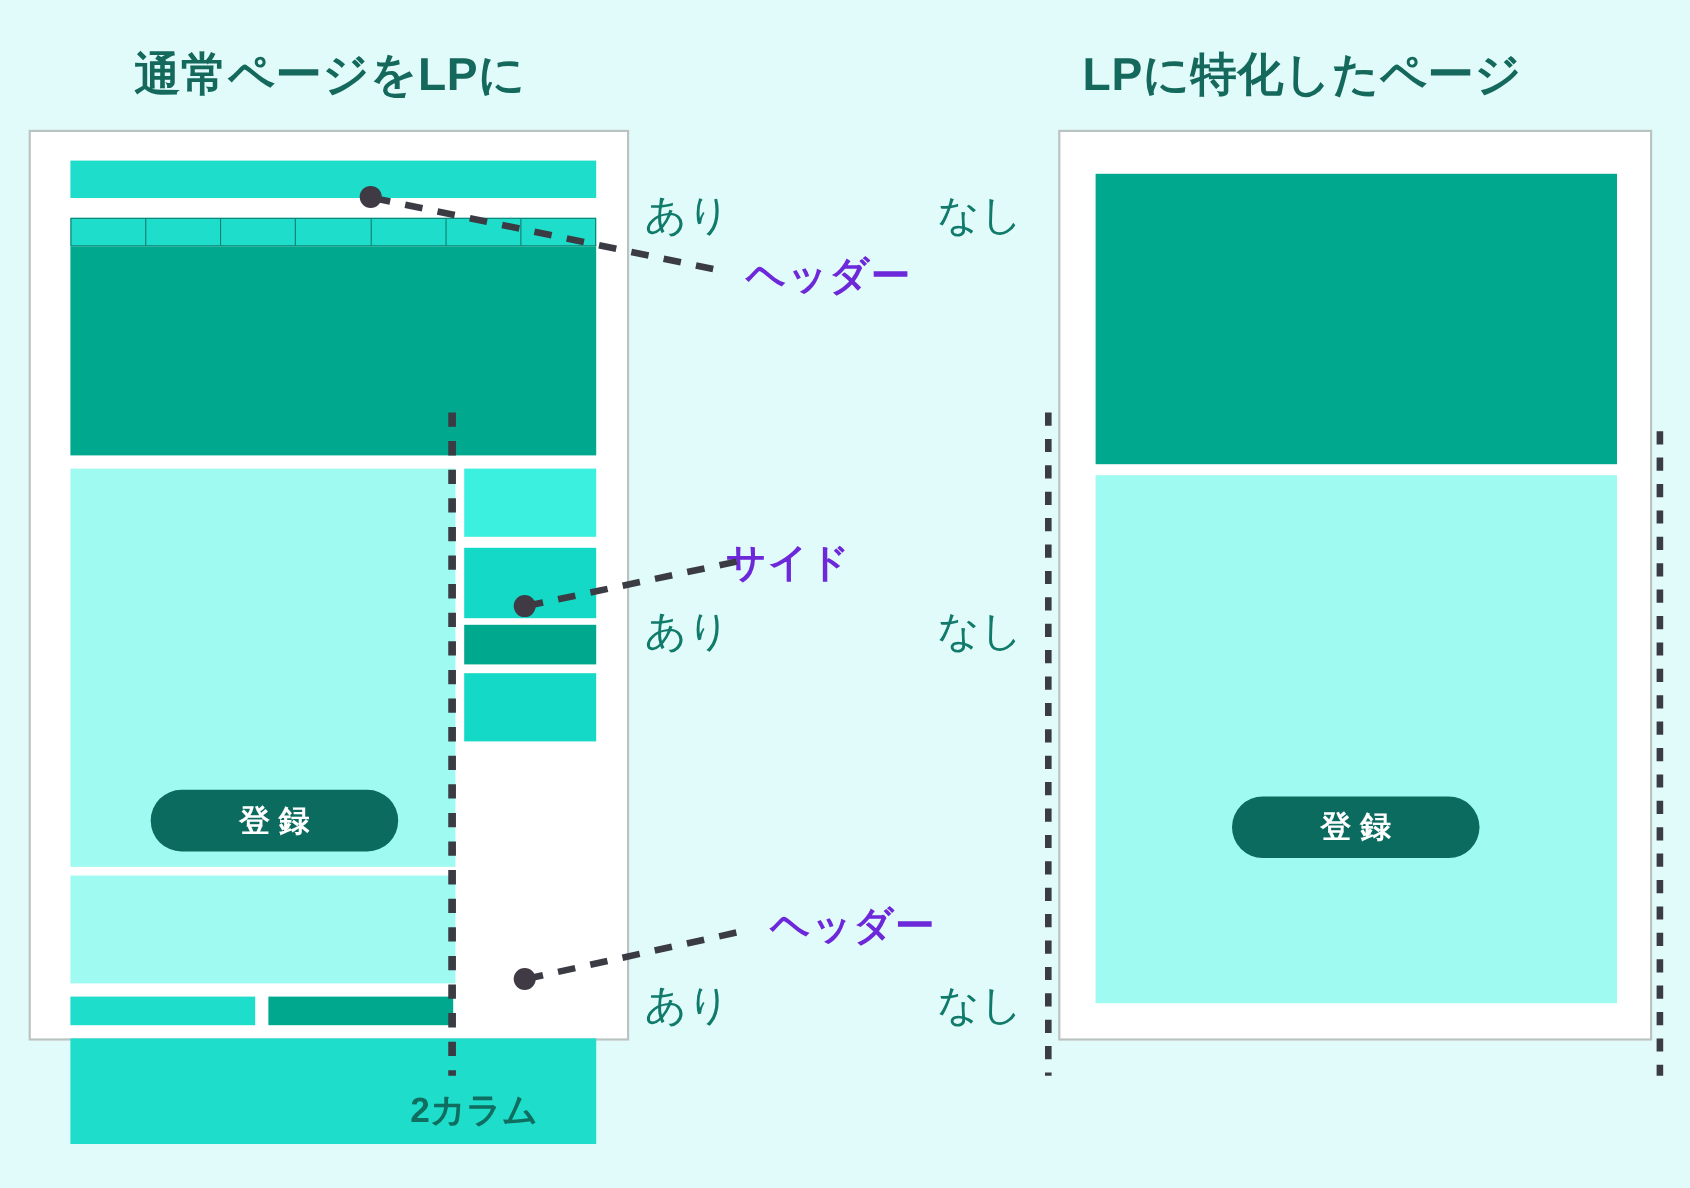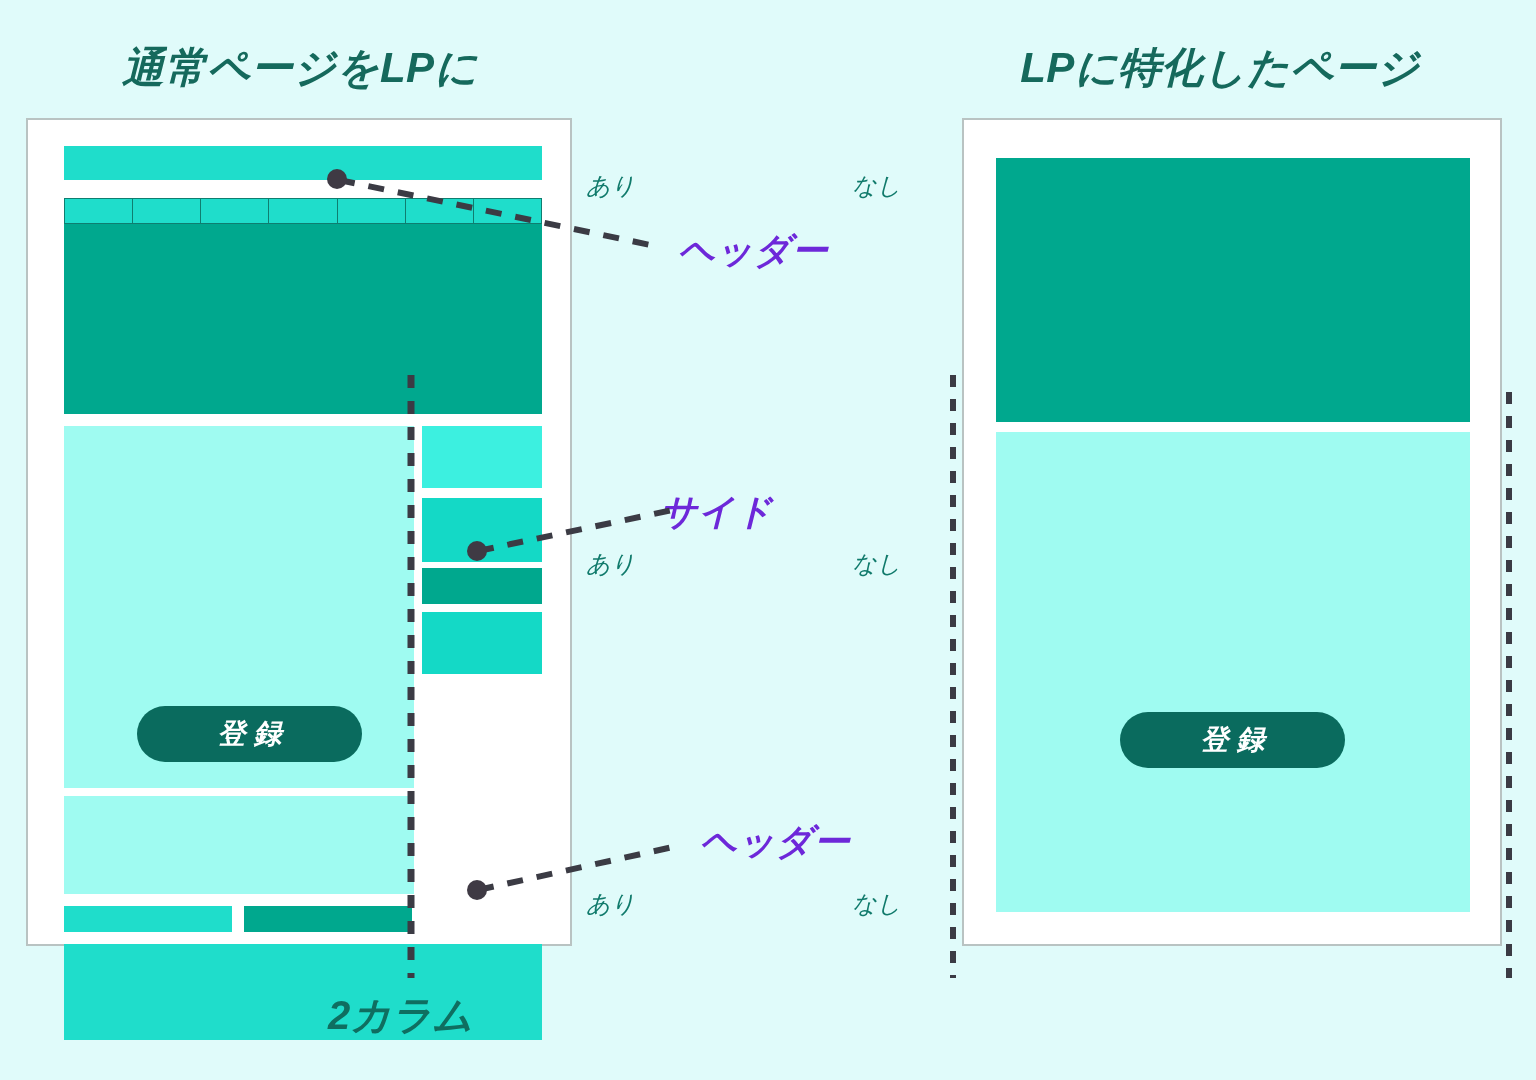"通常ページをLPに" .stage { font-style: italic -> none }
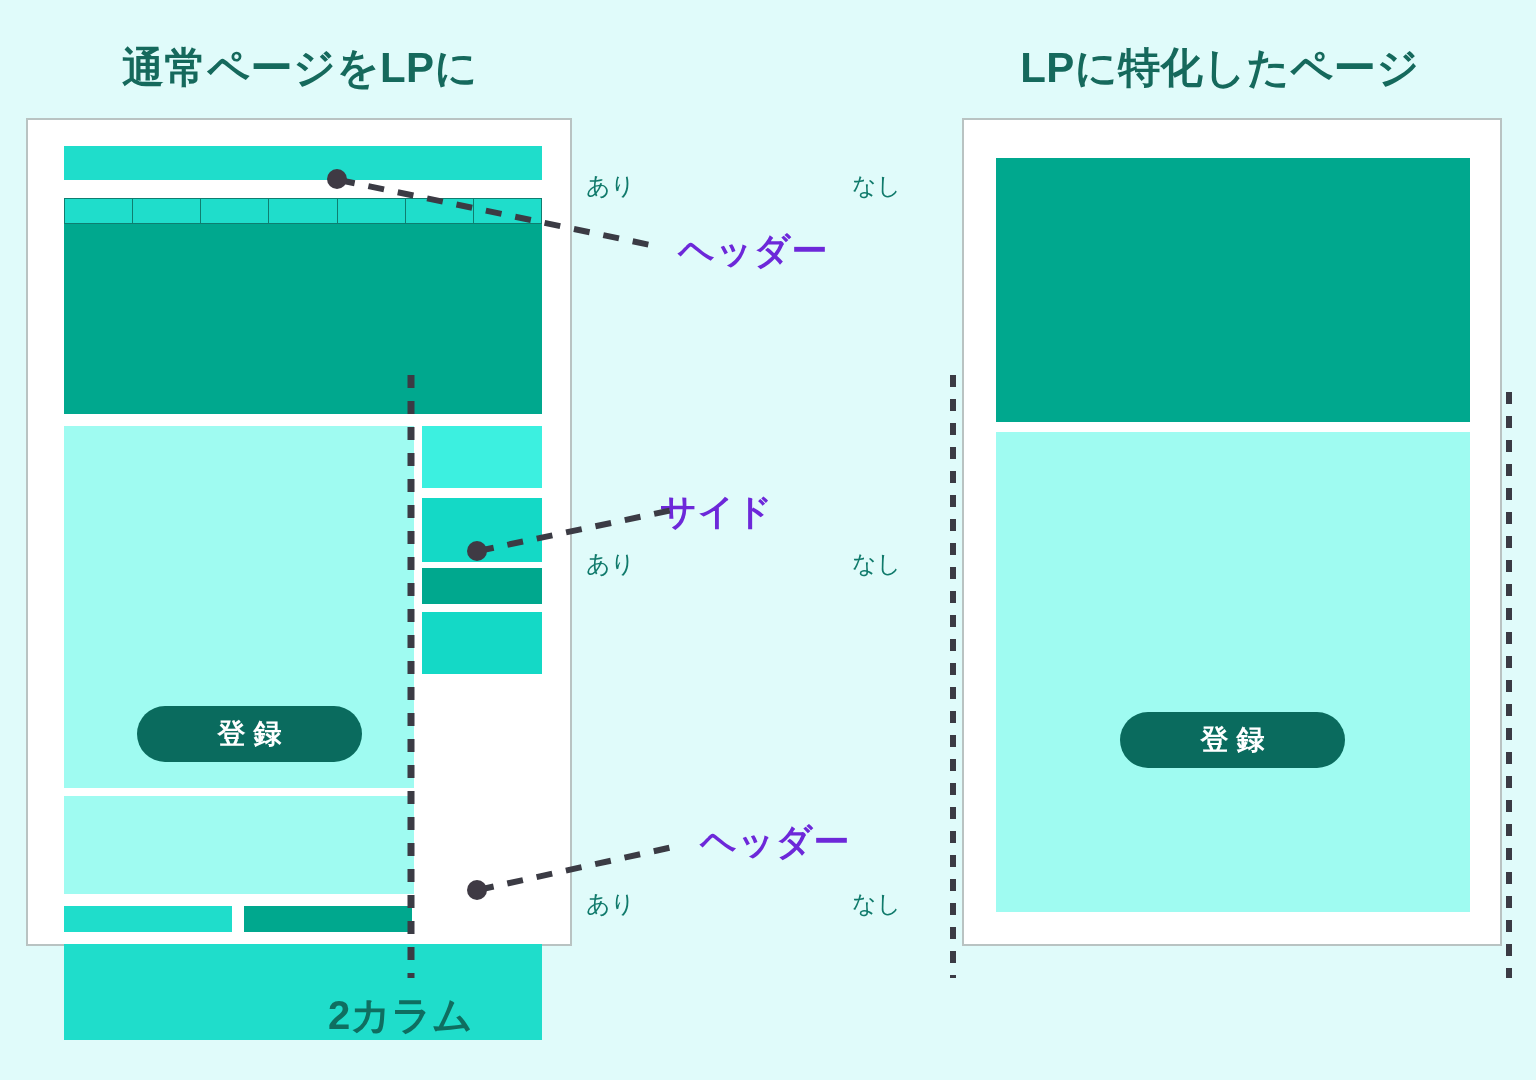"LPに特化したページ" #title-right { left: 940px -> 904px }
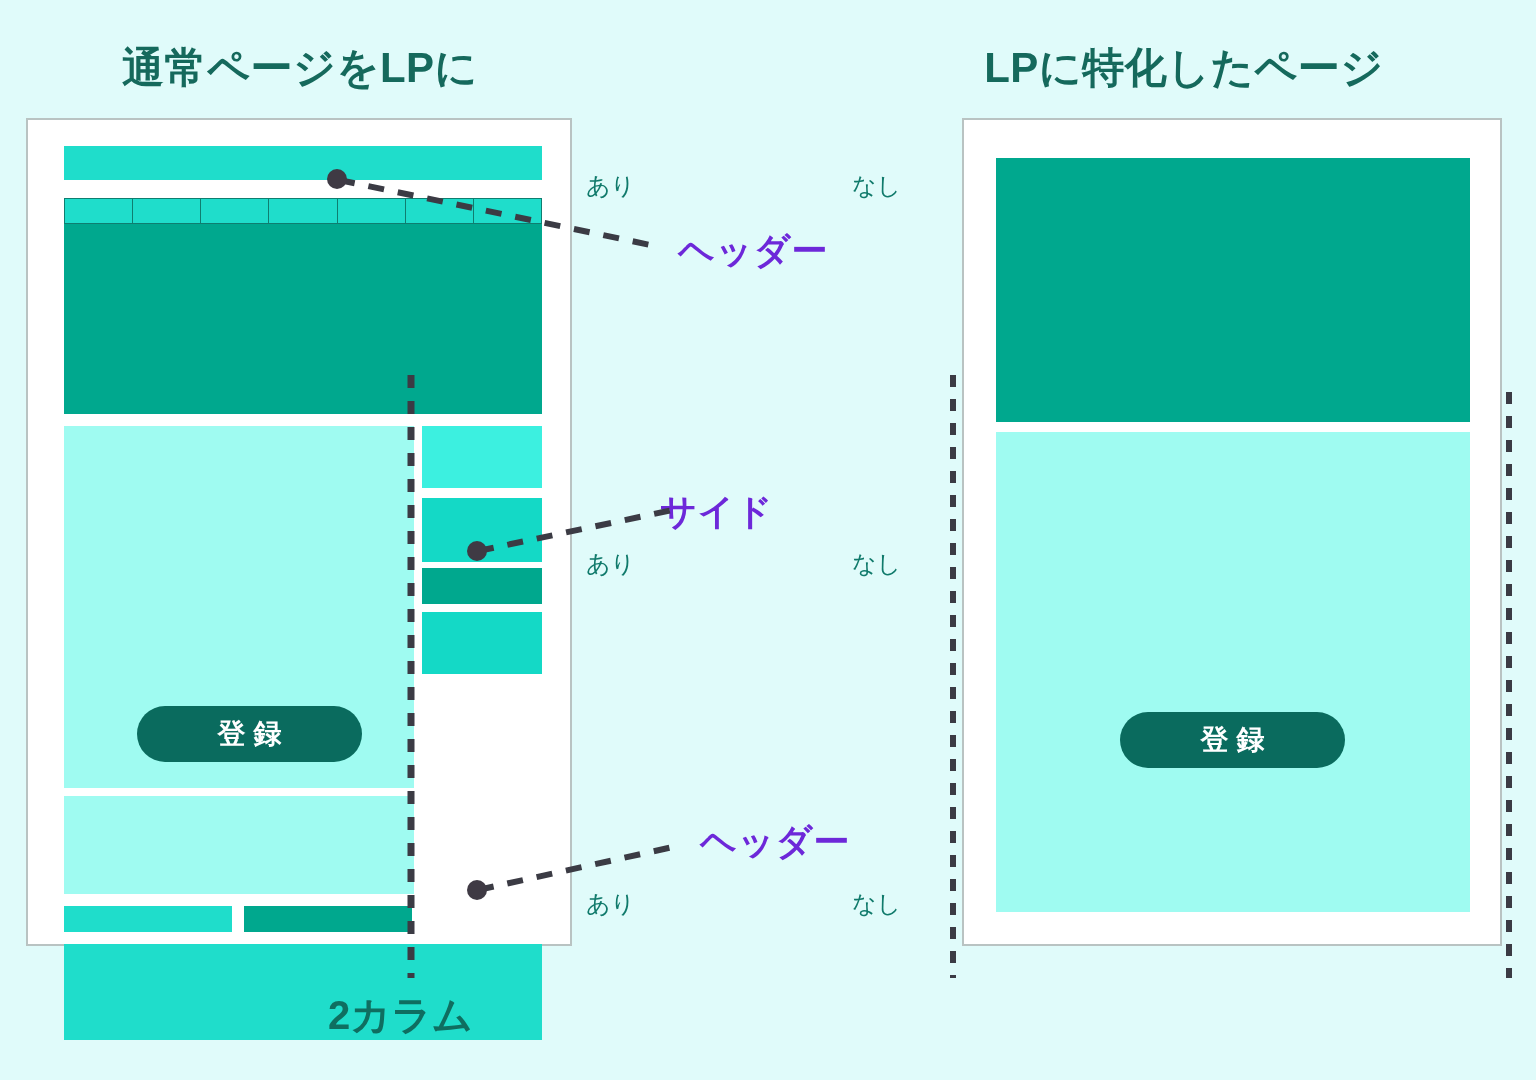"あり" .ann-word { font-size: 24px -> 38px }
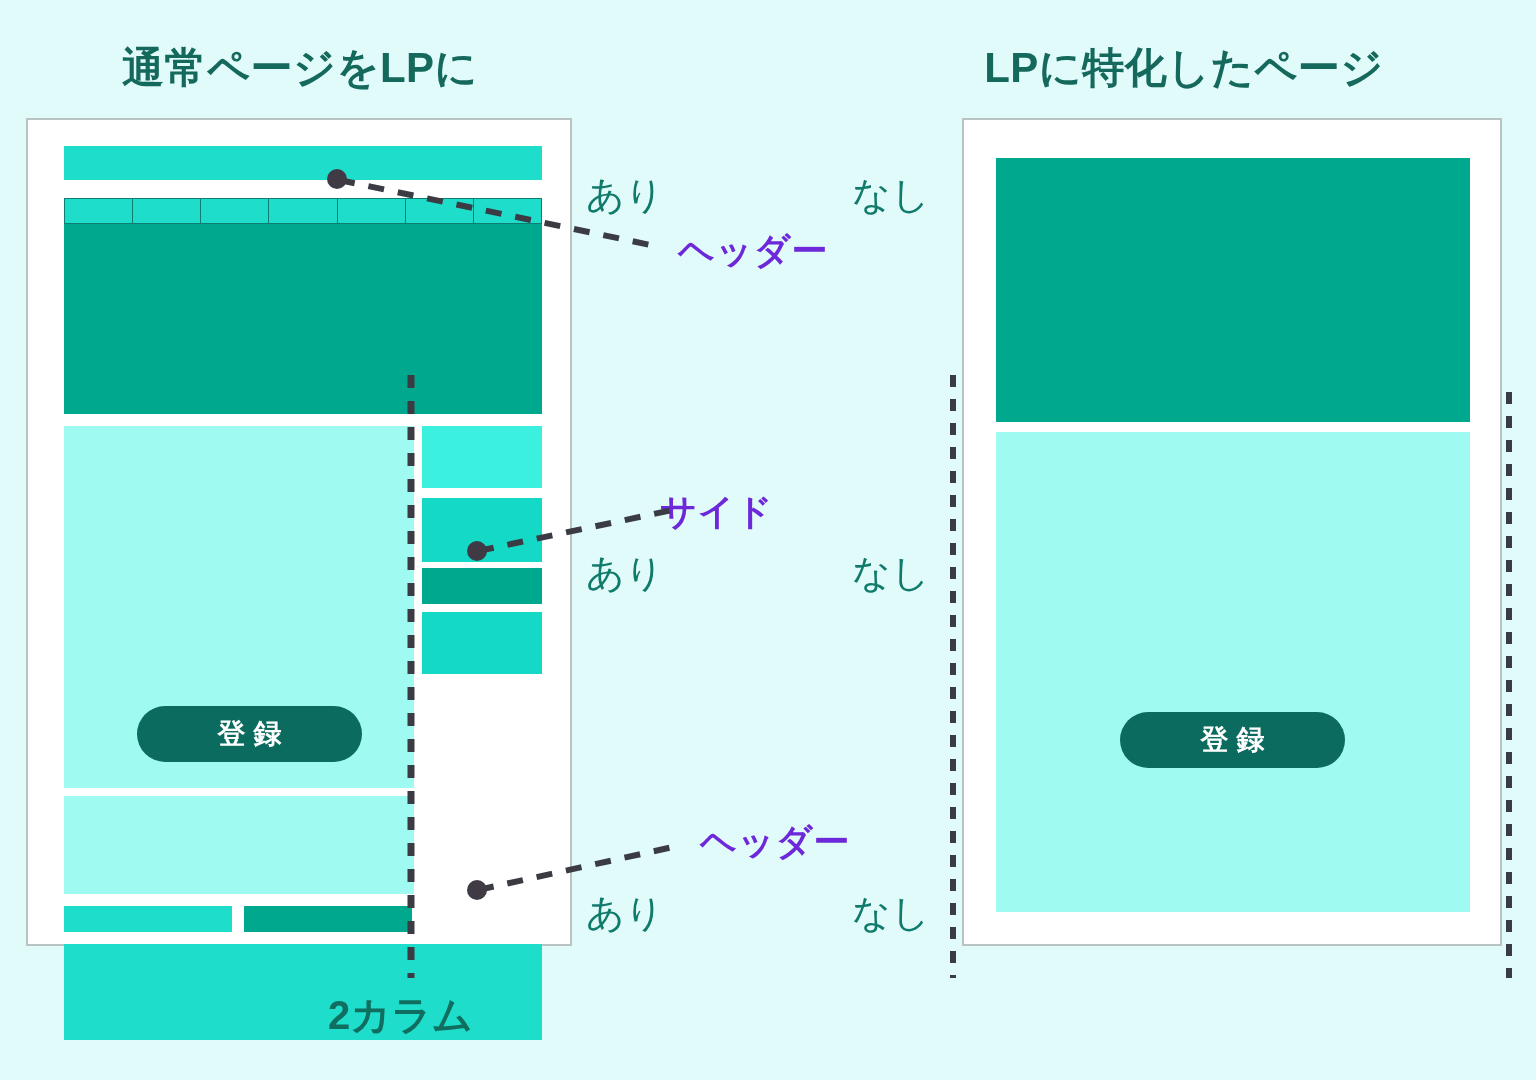"登録" .cta { margin-top: none -> 12px }
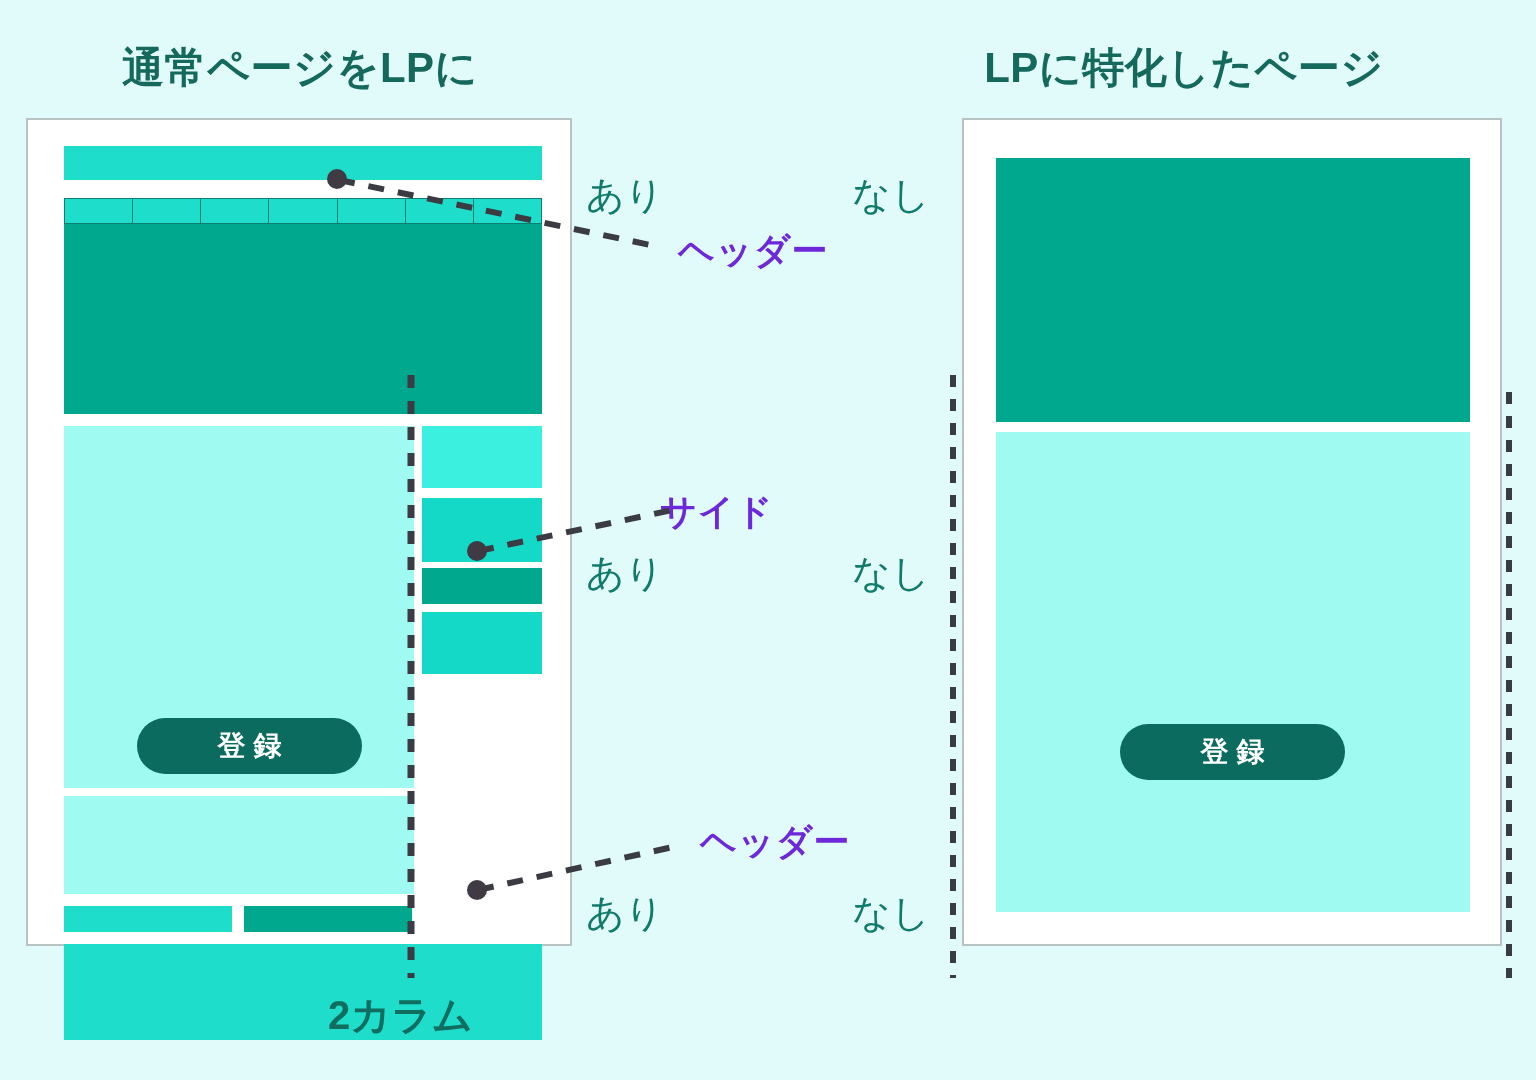"2カラム" .col-caption { font-size: 40px -> 32px; margin-left: none -> 45px }
